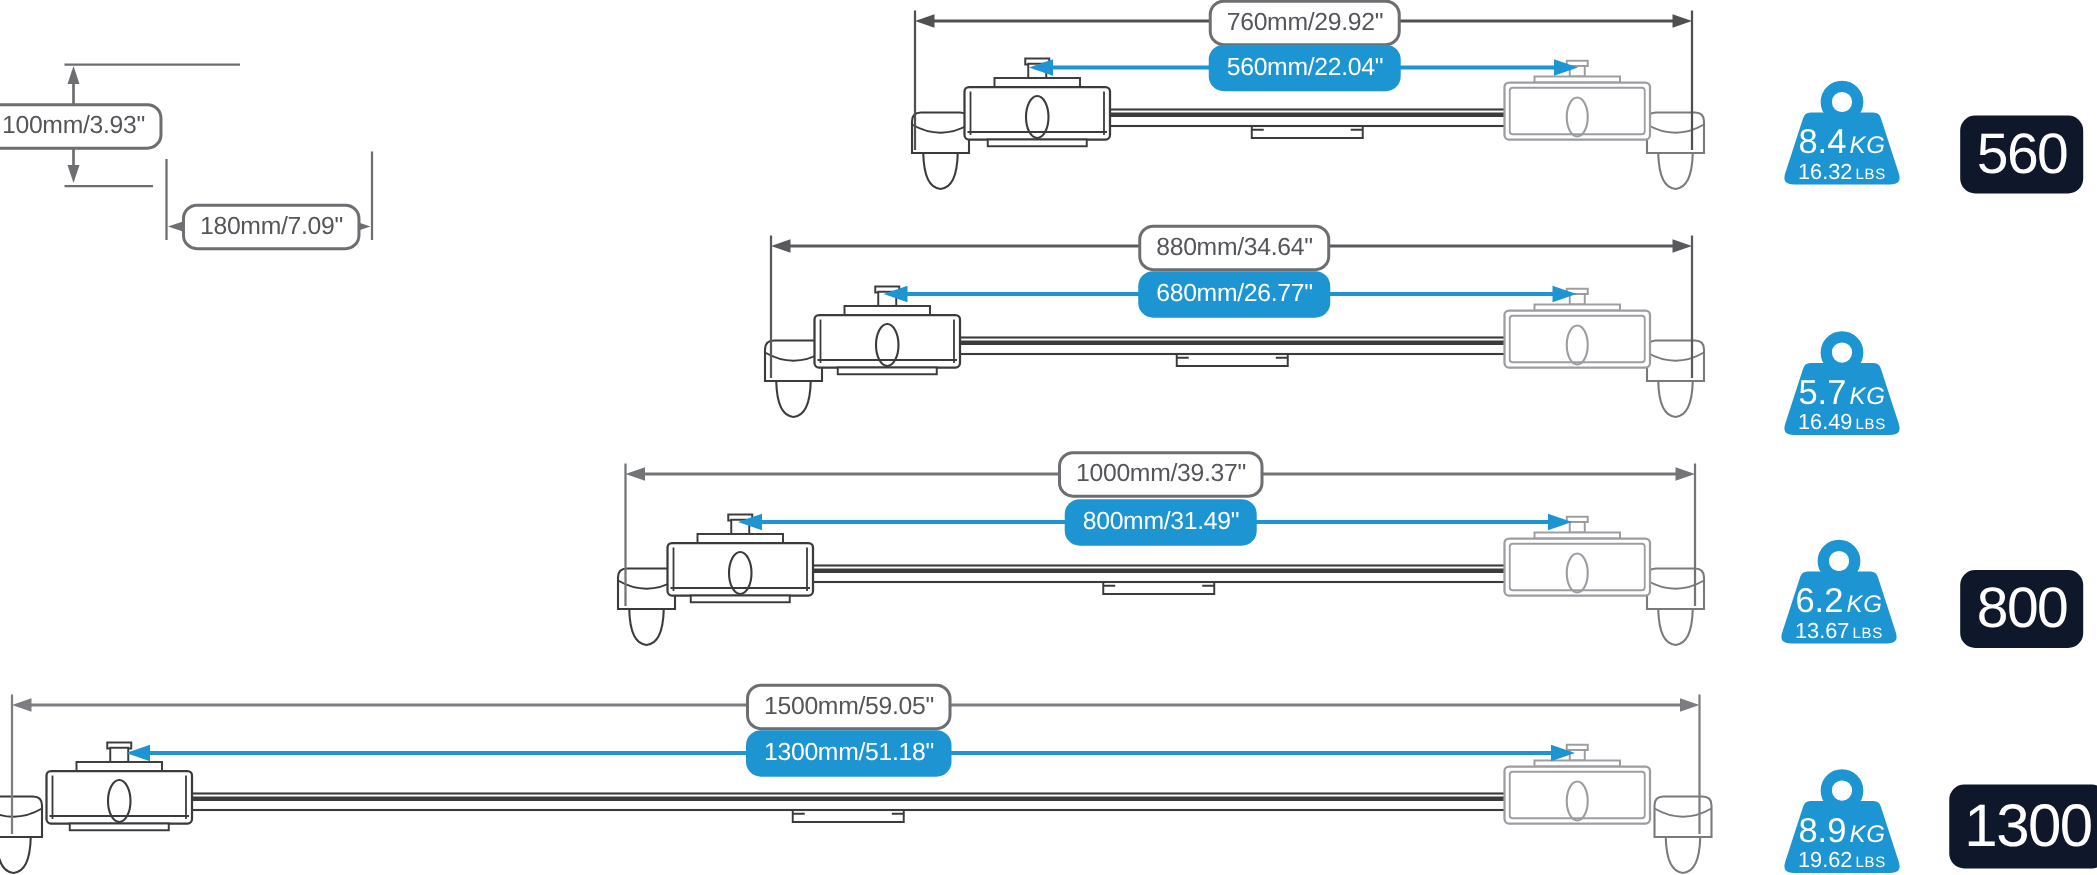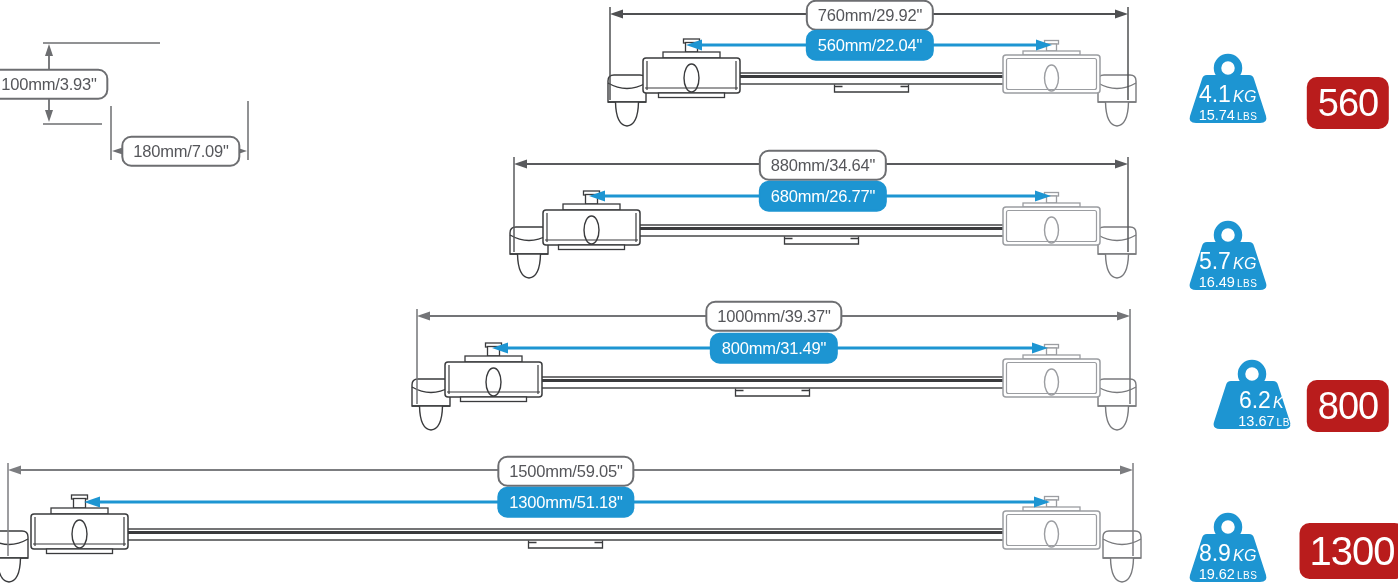"4.1" span { text: 4.1 -> 8.4 }
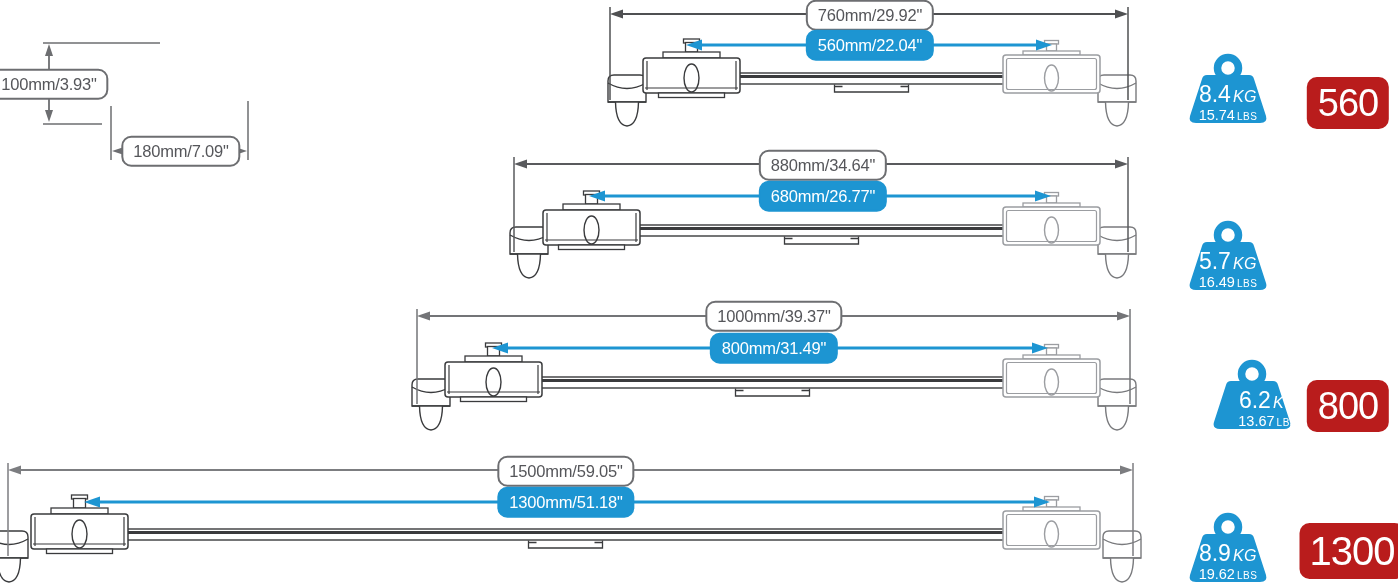"15.74" span { text: 15.74 -> 16.32 }
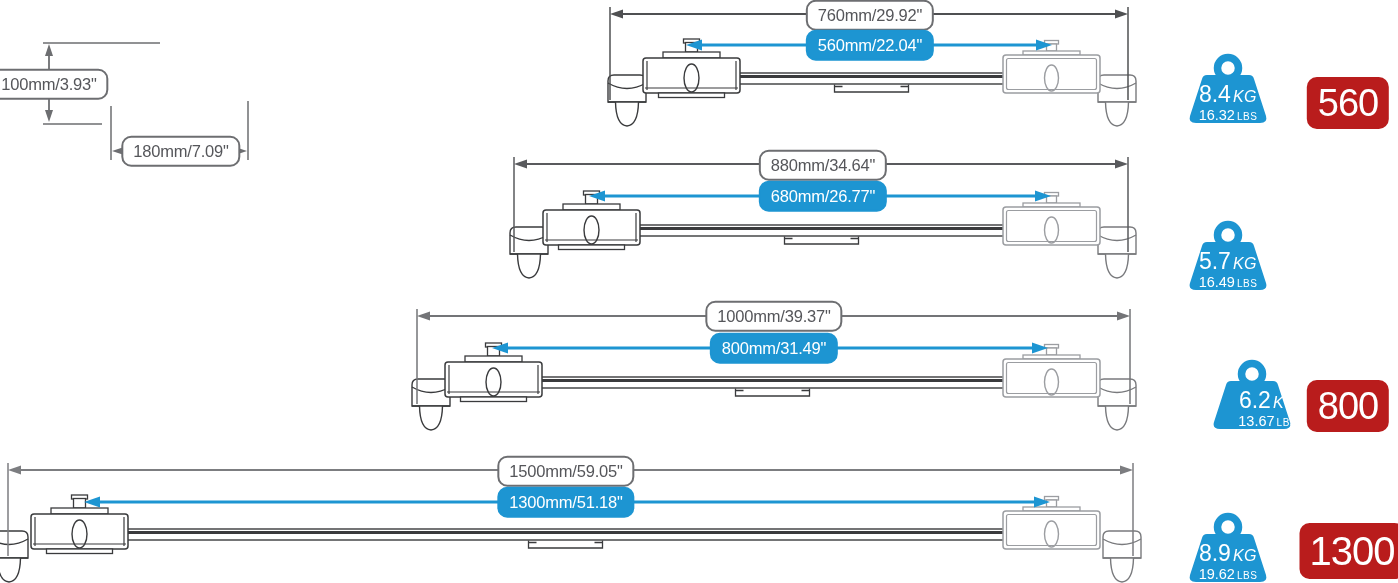"560" .size-pill { background: #b91c1c -> #0f172a }
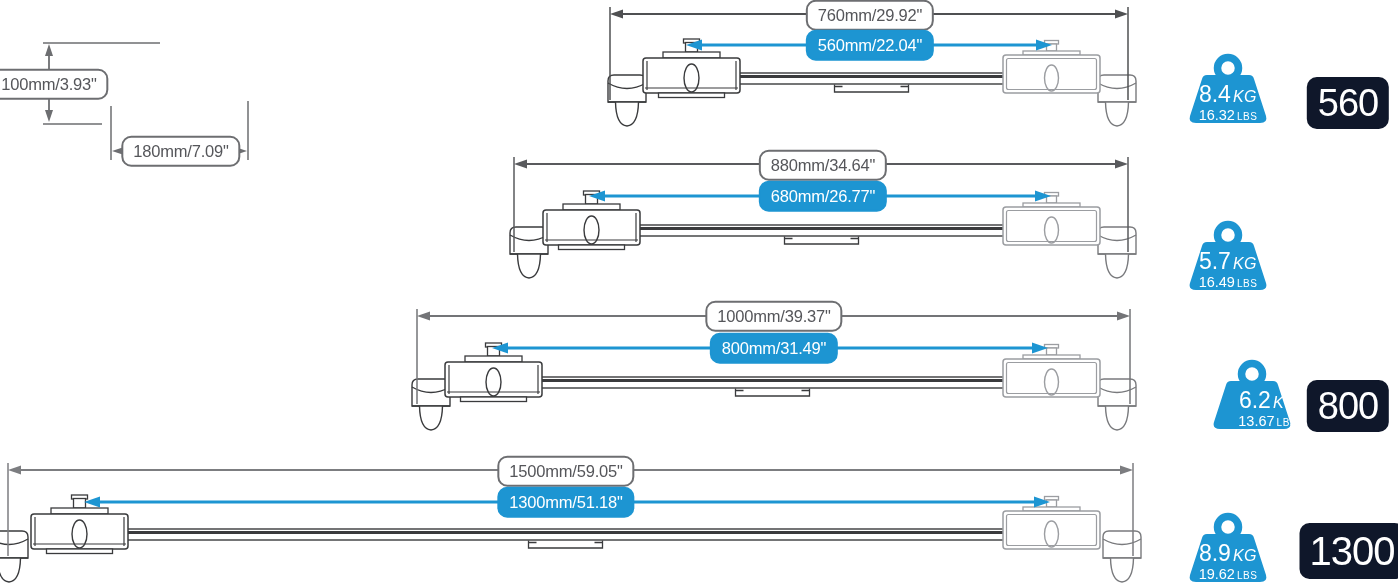"6.2KG" div.weight { left: 1207px -> 1181px; text-align: right -> none }
